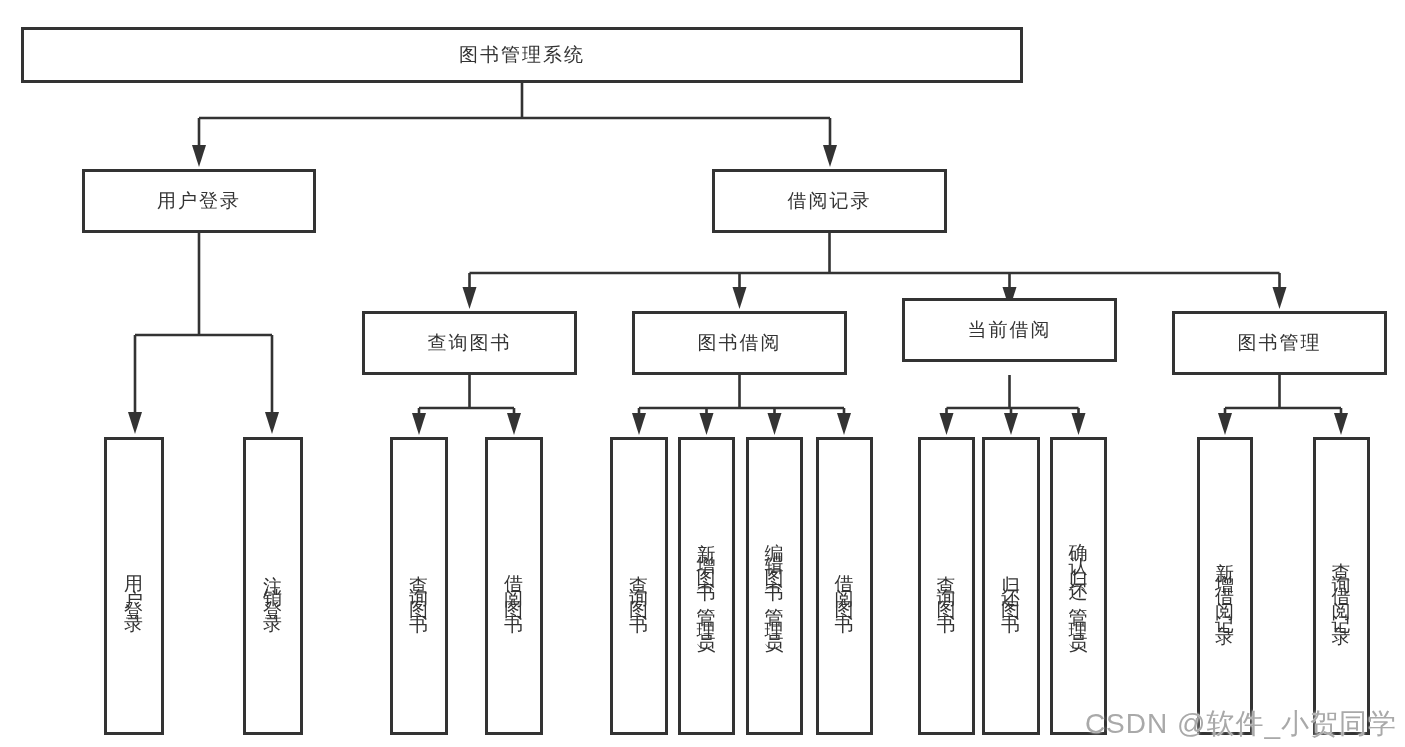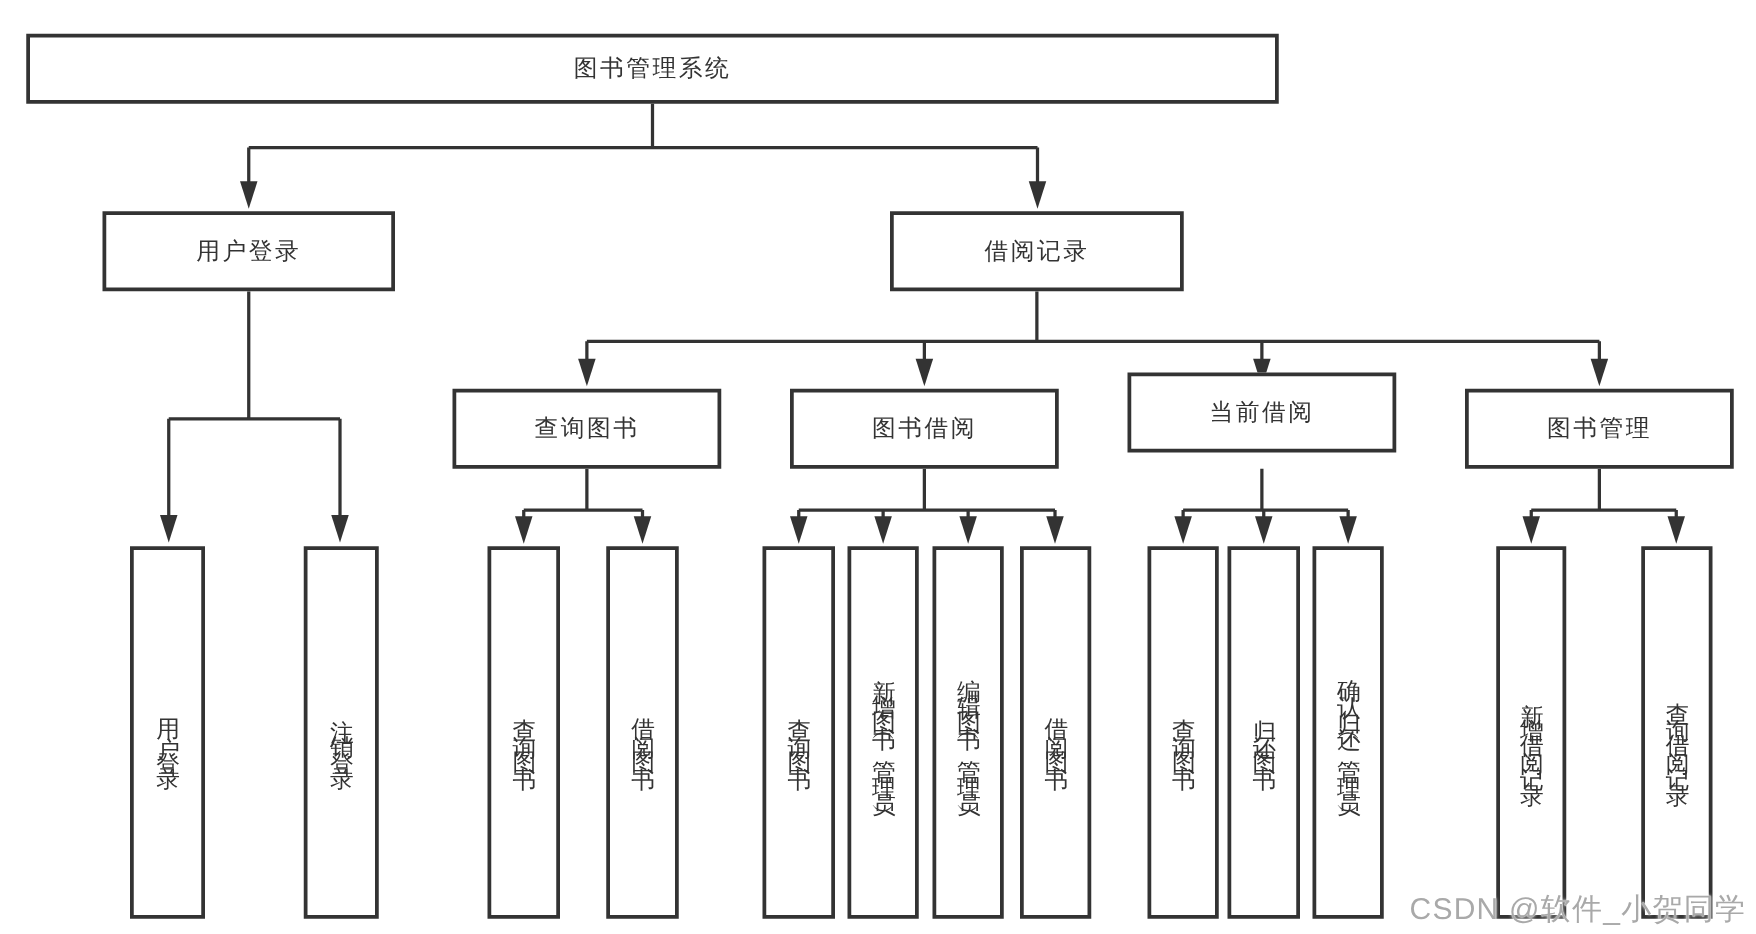"CSDN @软件_小贺同学" #watermark { font-size: 24px -> 28px }
